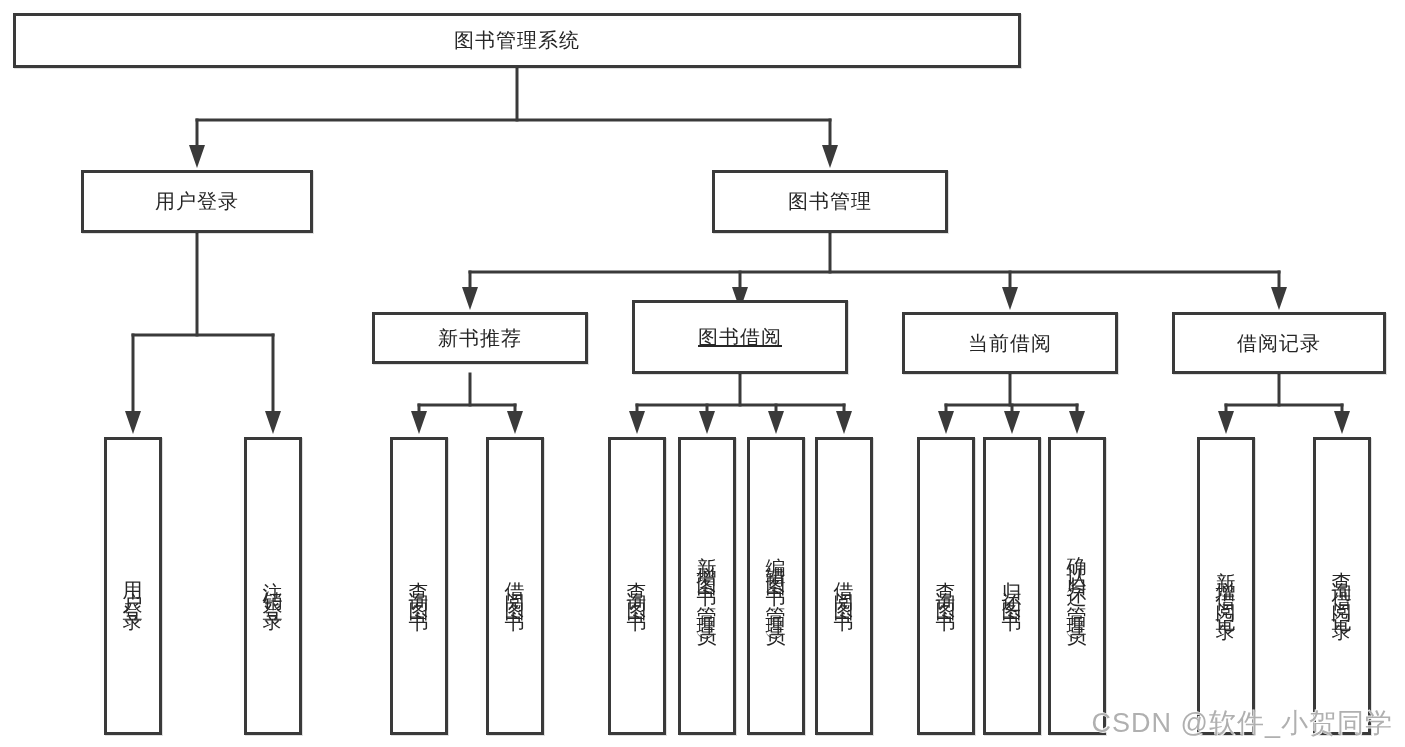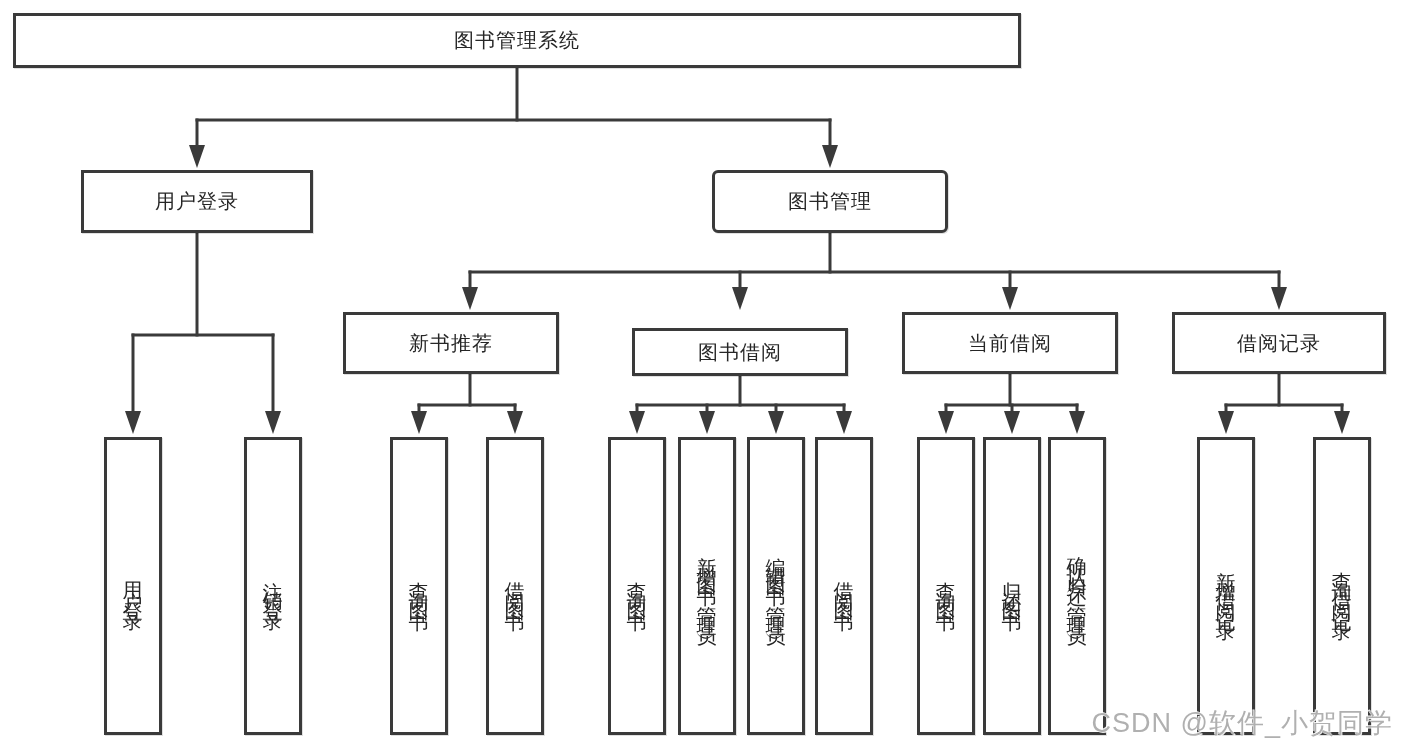"图书管理" div.box { border-radius: 6px -> none }
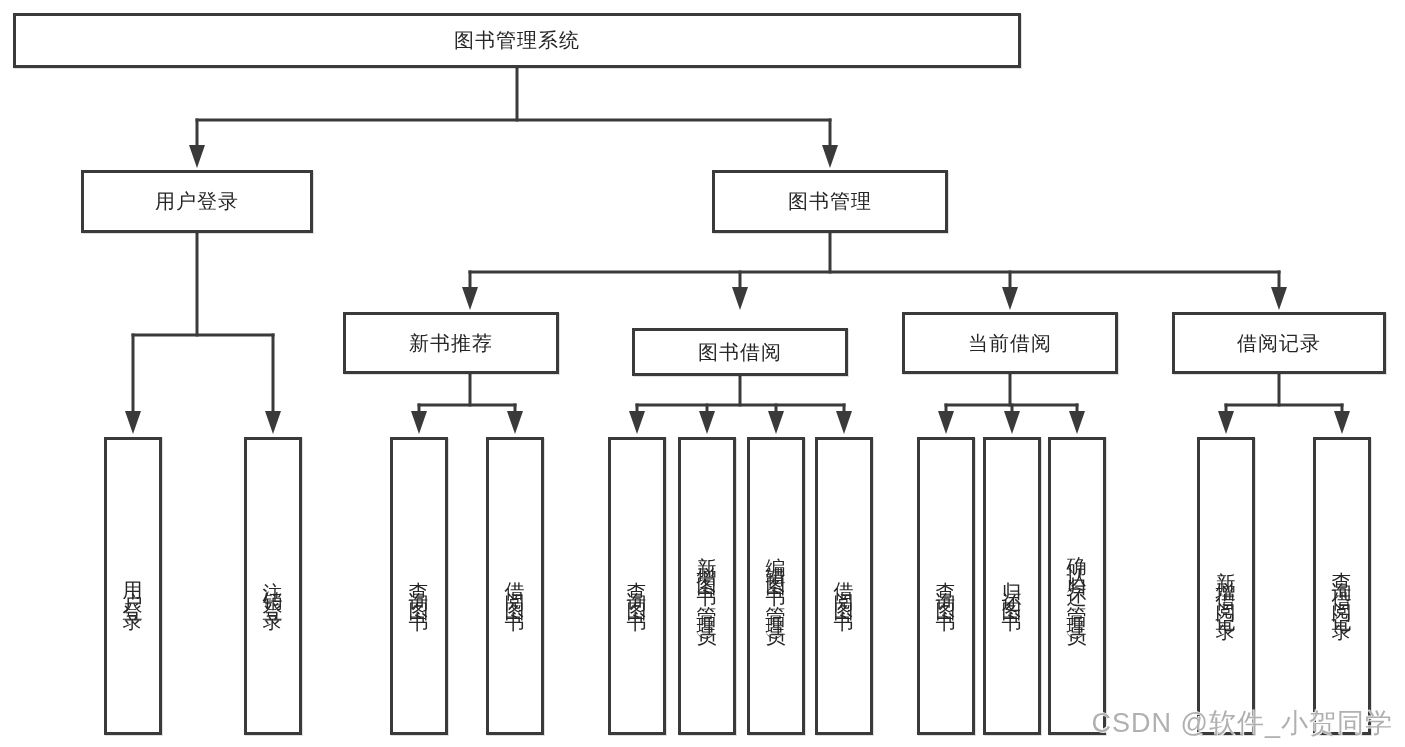"新书推荐" div.box { height: 62px -> 52px; left: 343px -> 372px }
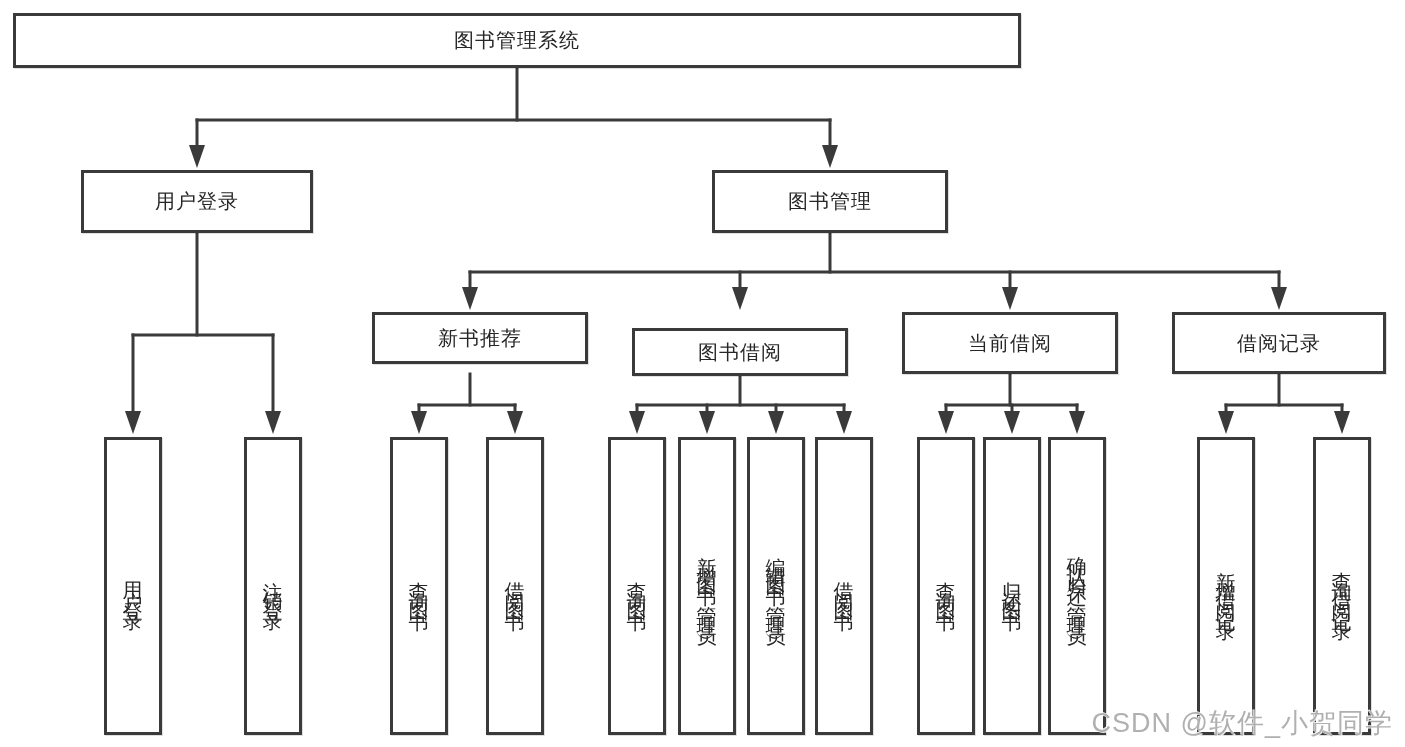"图书借阅" div.box { height: 48px -> 74px; text-decoration: none -> underline; top: 328px -> 300px }
